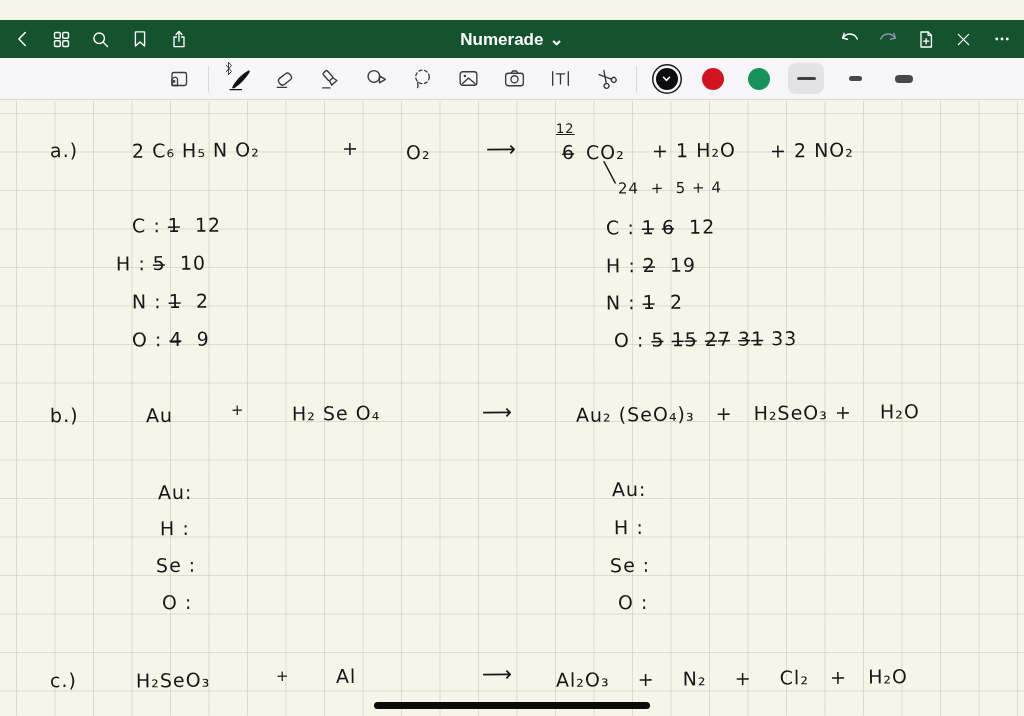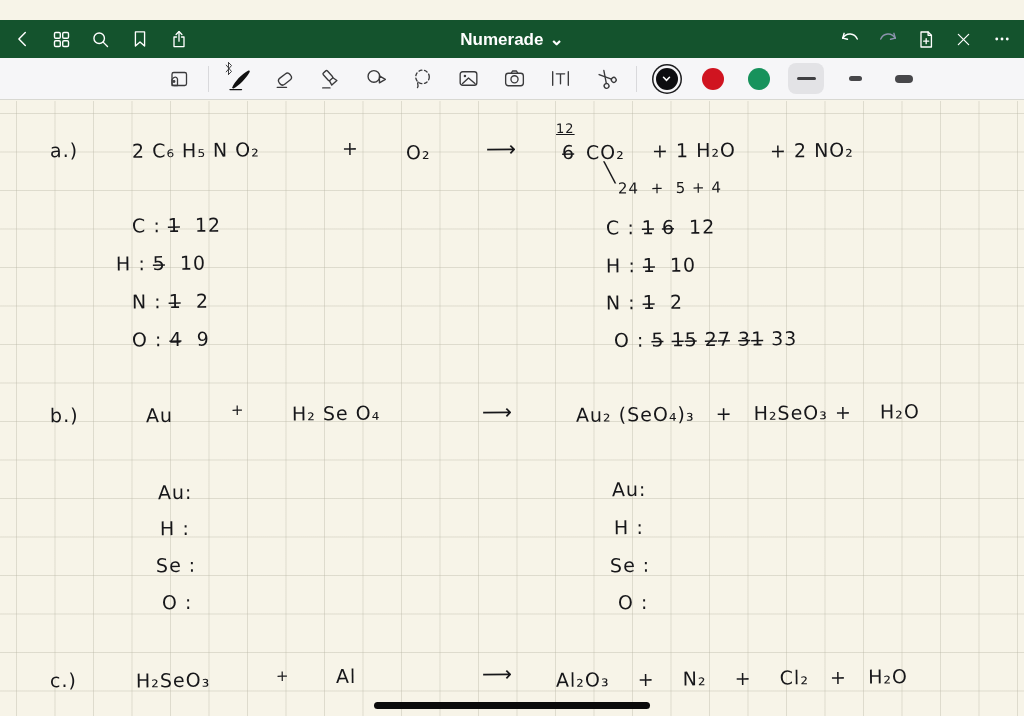"H : 1̶ 10" span.hw { text: 1̶  10 -> 2̶  19 }
